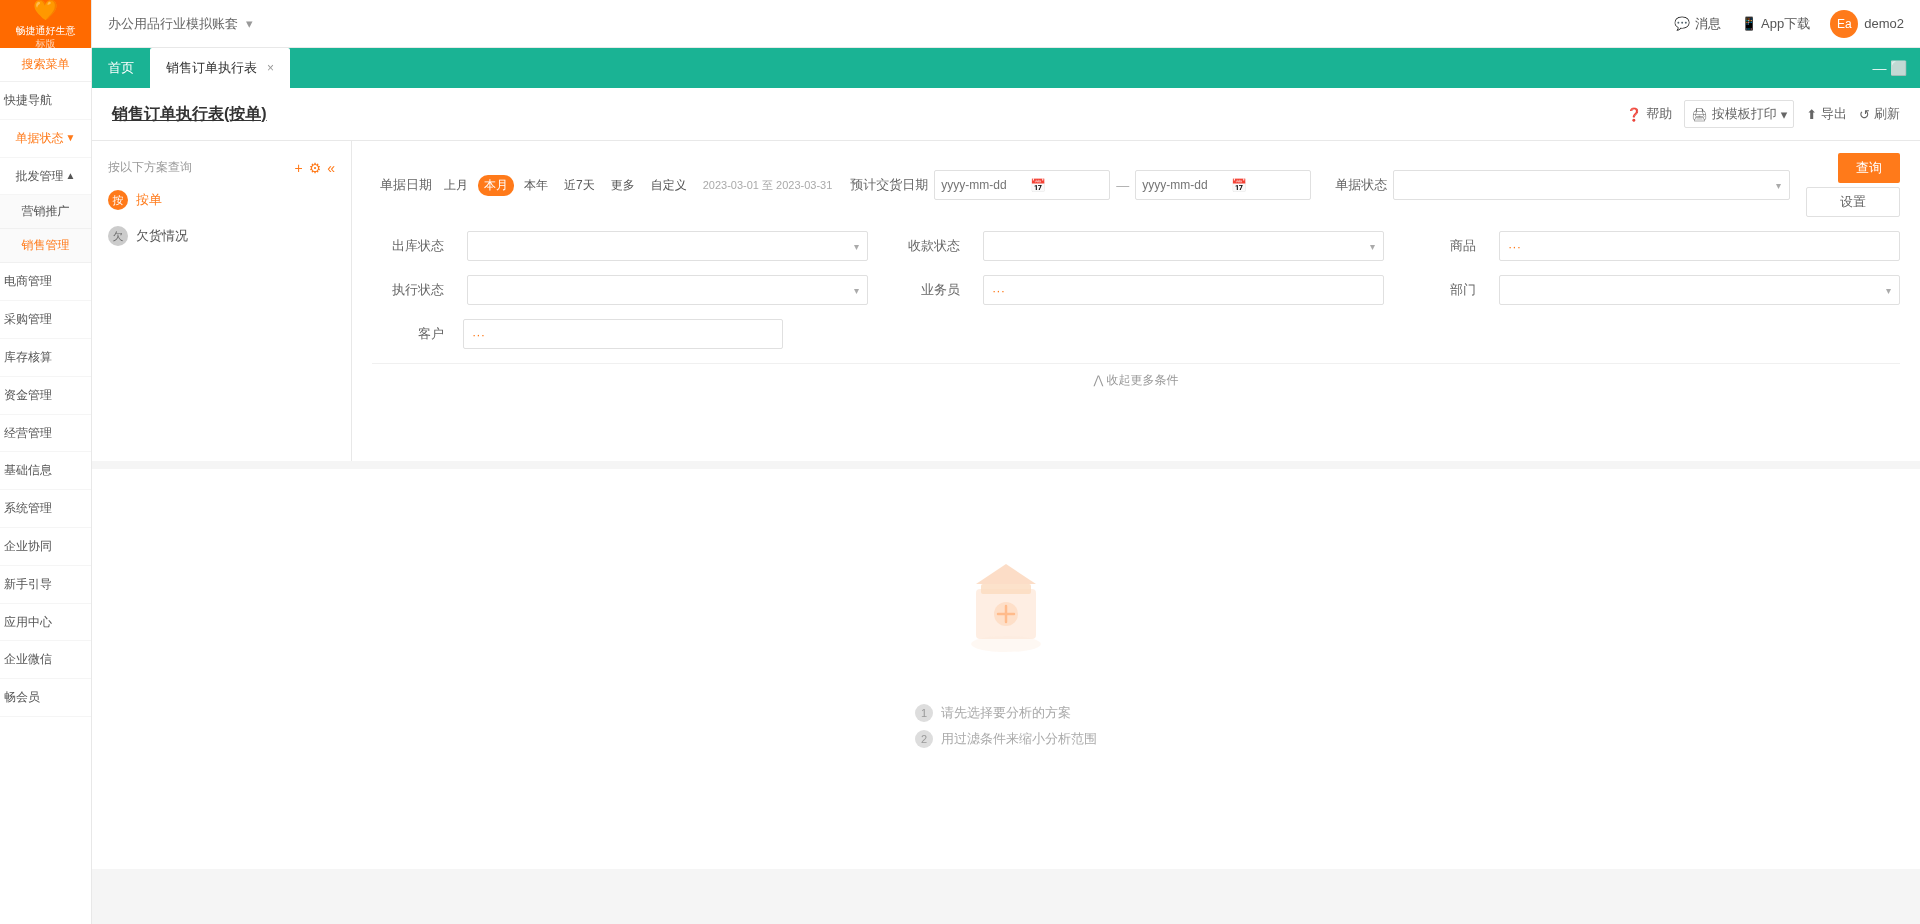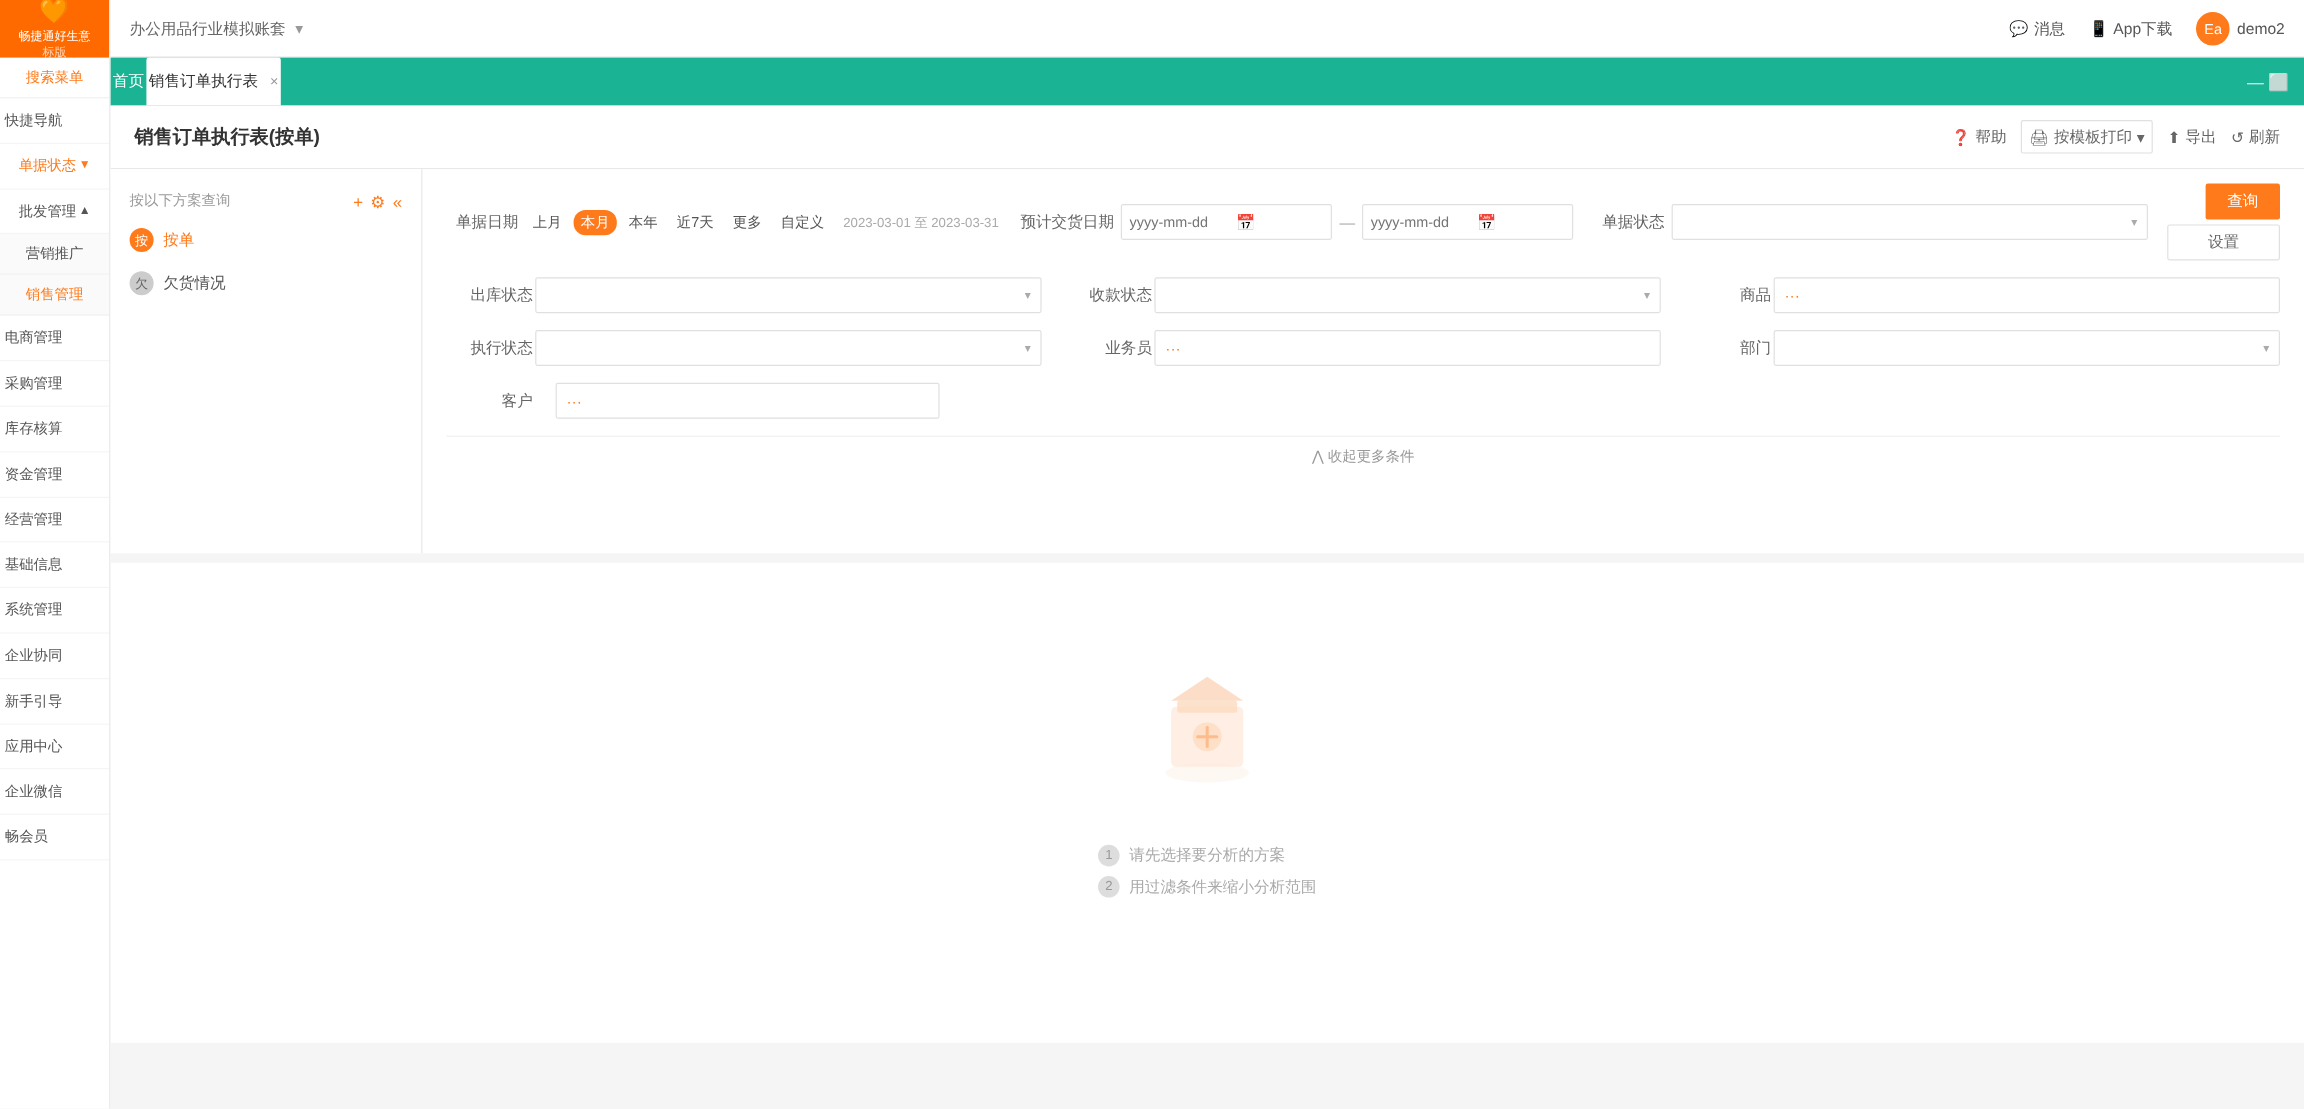"首页" .tab { padding: 0 2px -> 0 16px }
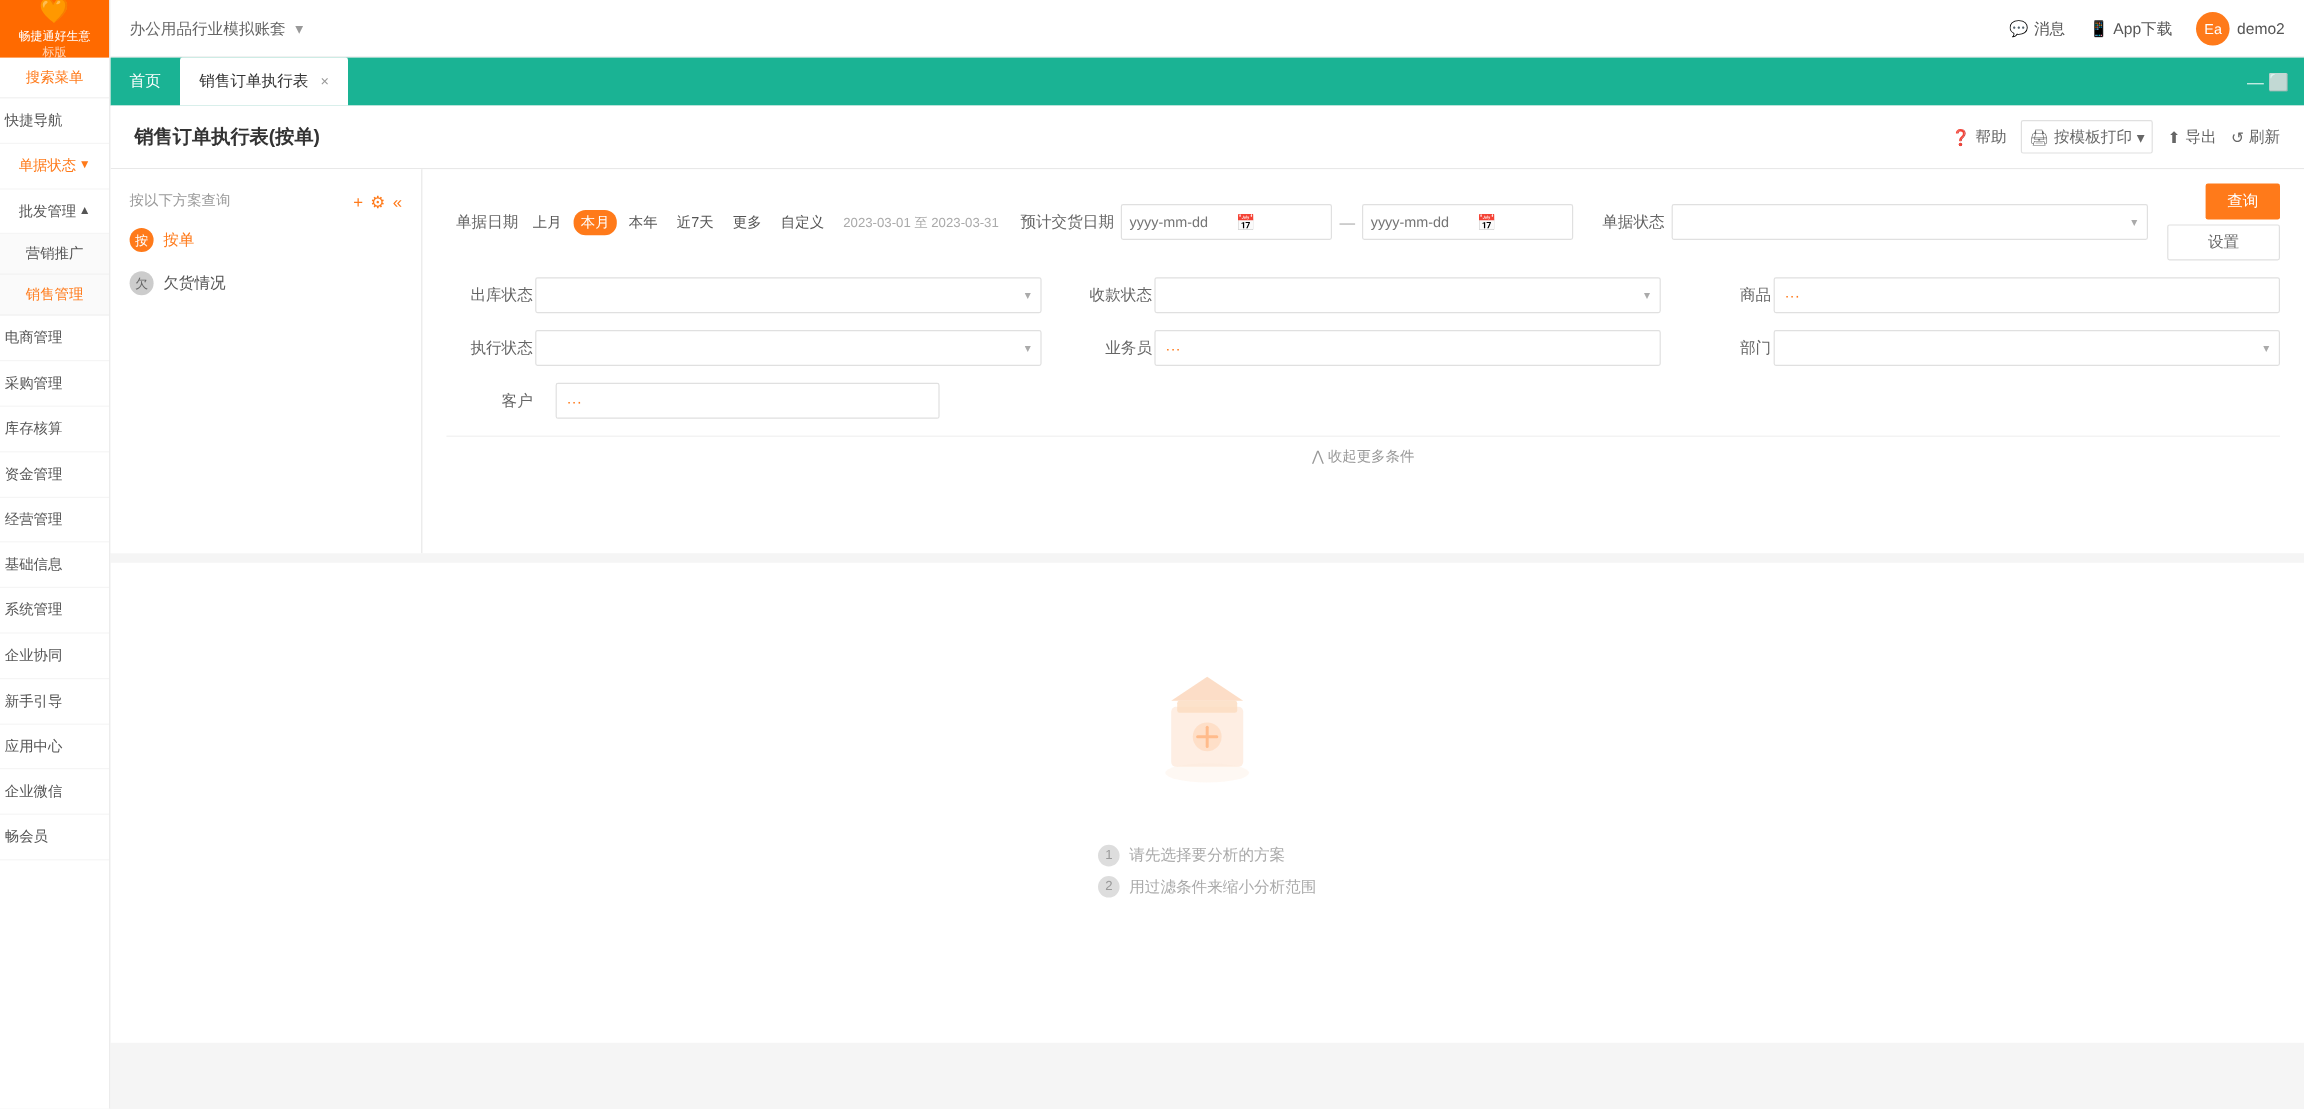"销售订单执行表(按单)" .page-title { text-decoration: none -> underline }
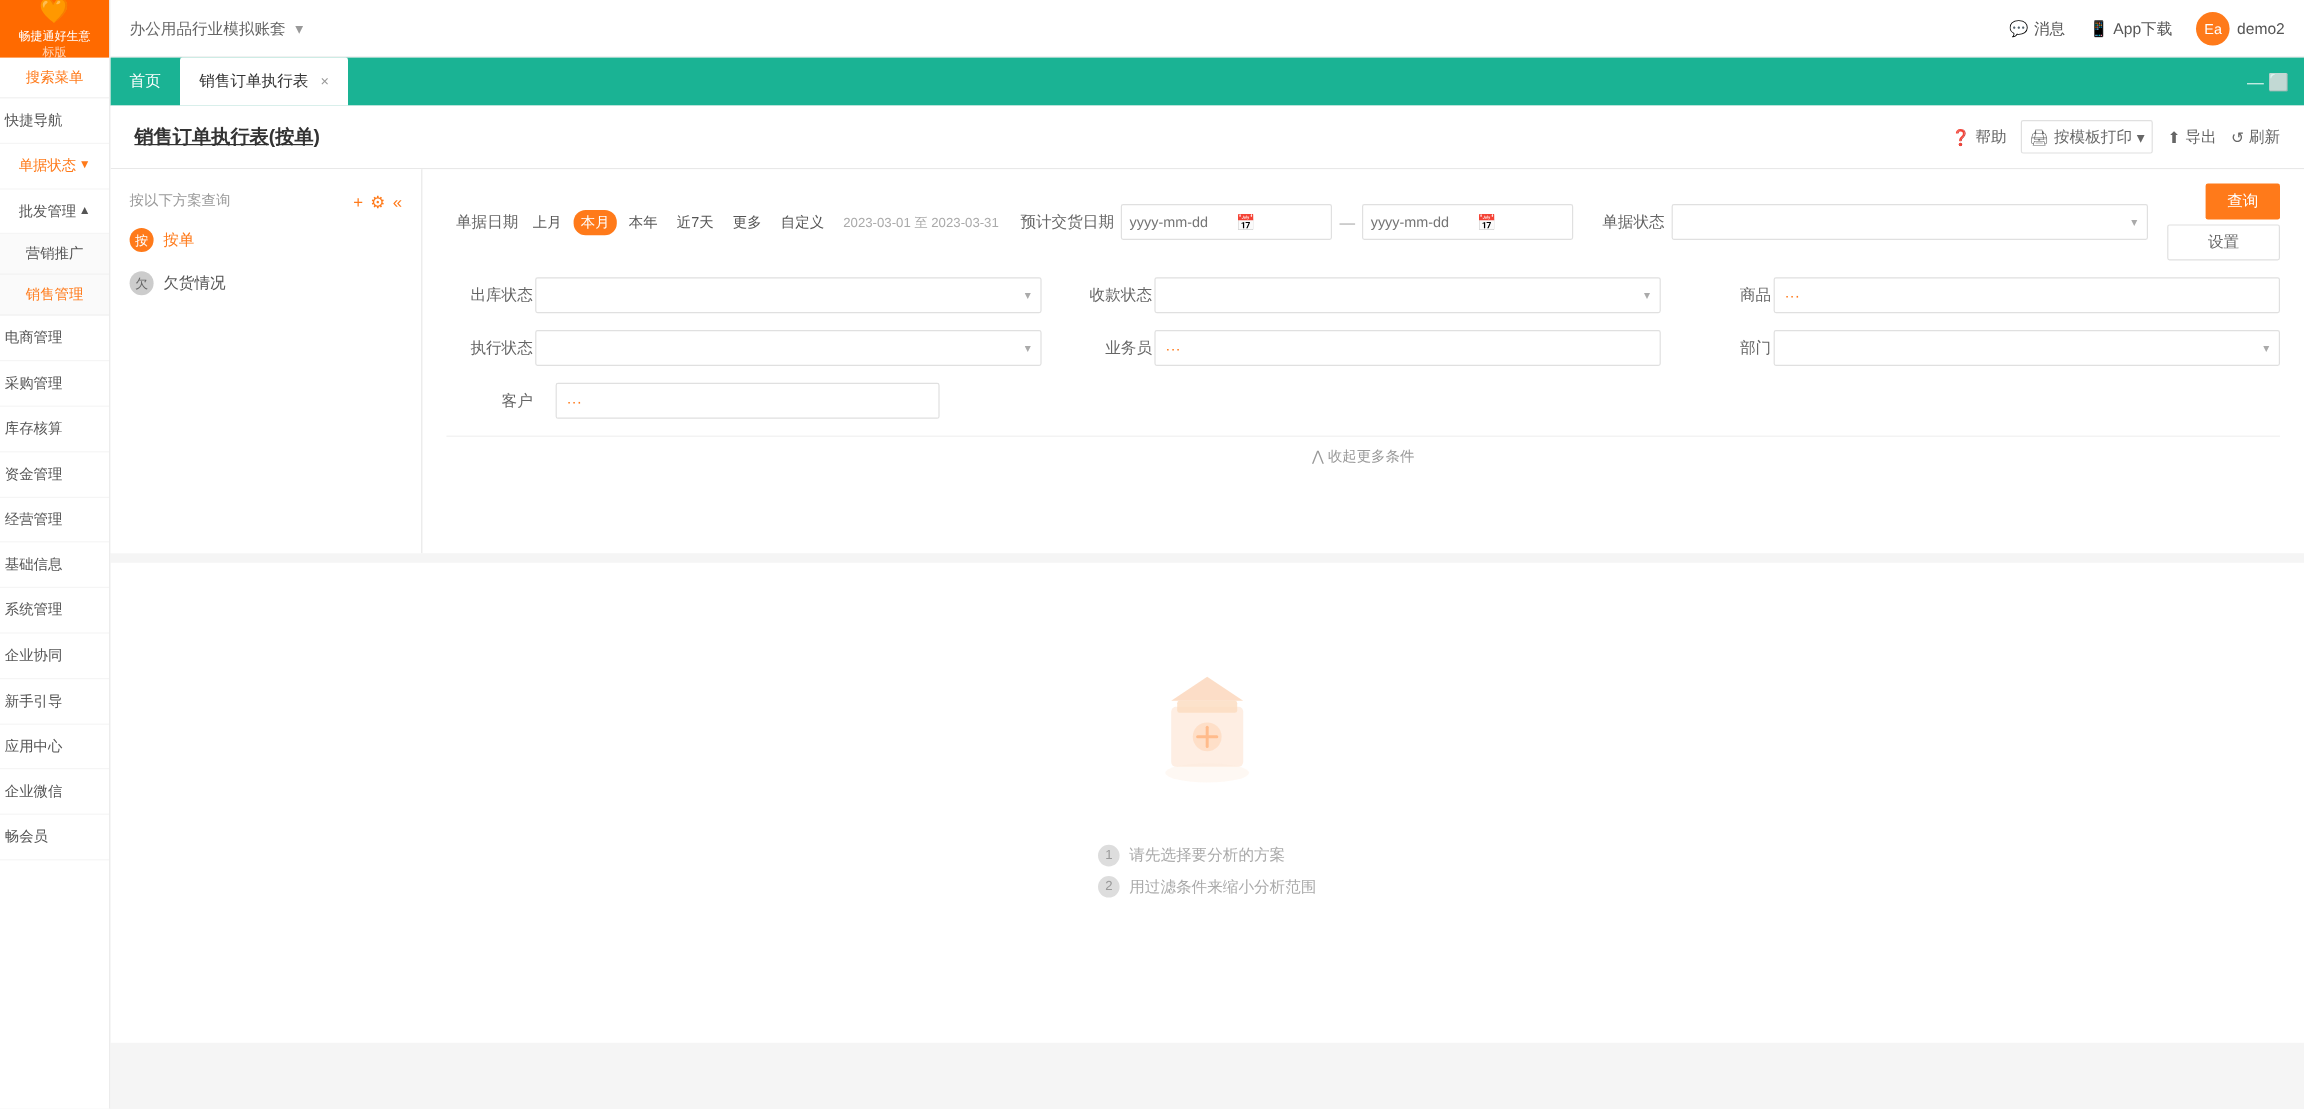"出库状态" .filter-field { gap: 2px -> 23px }
